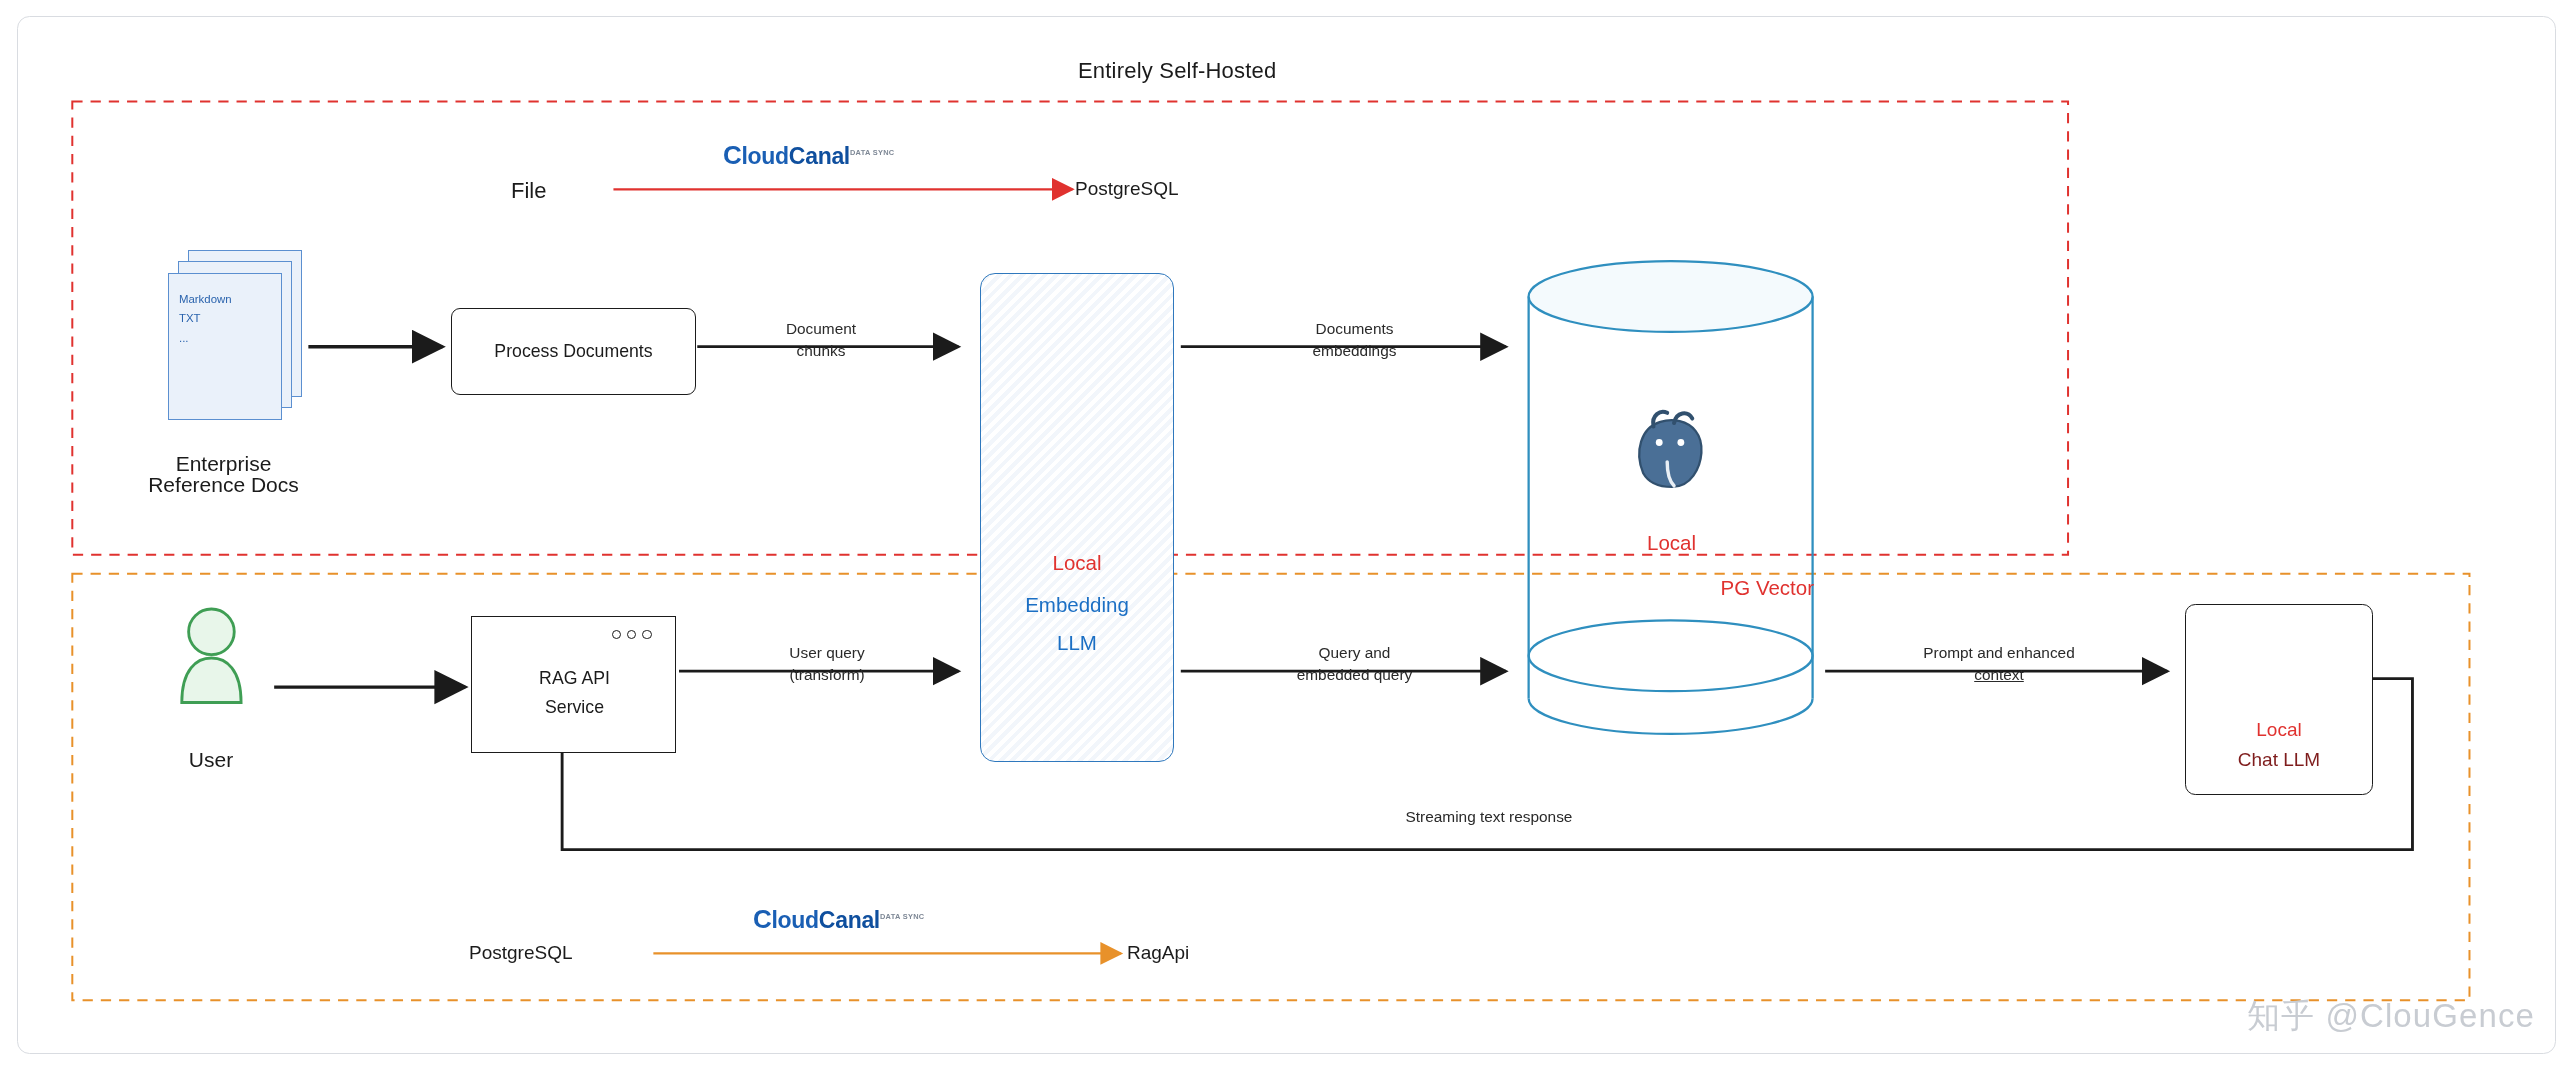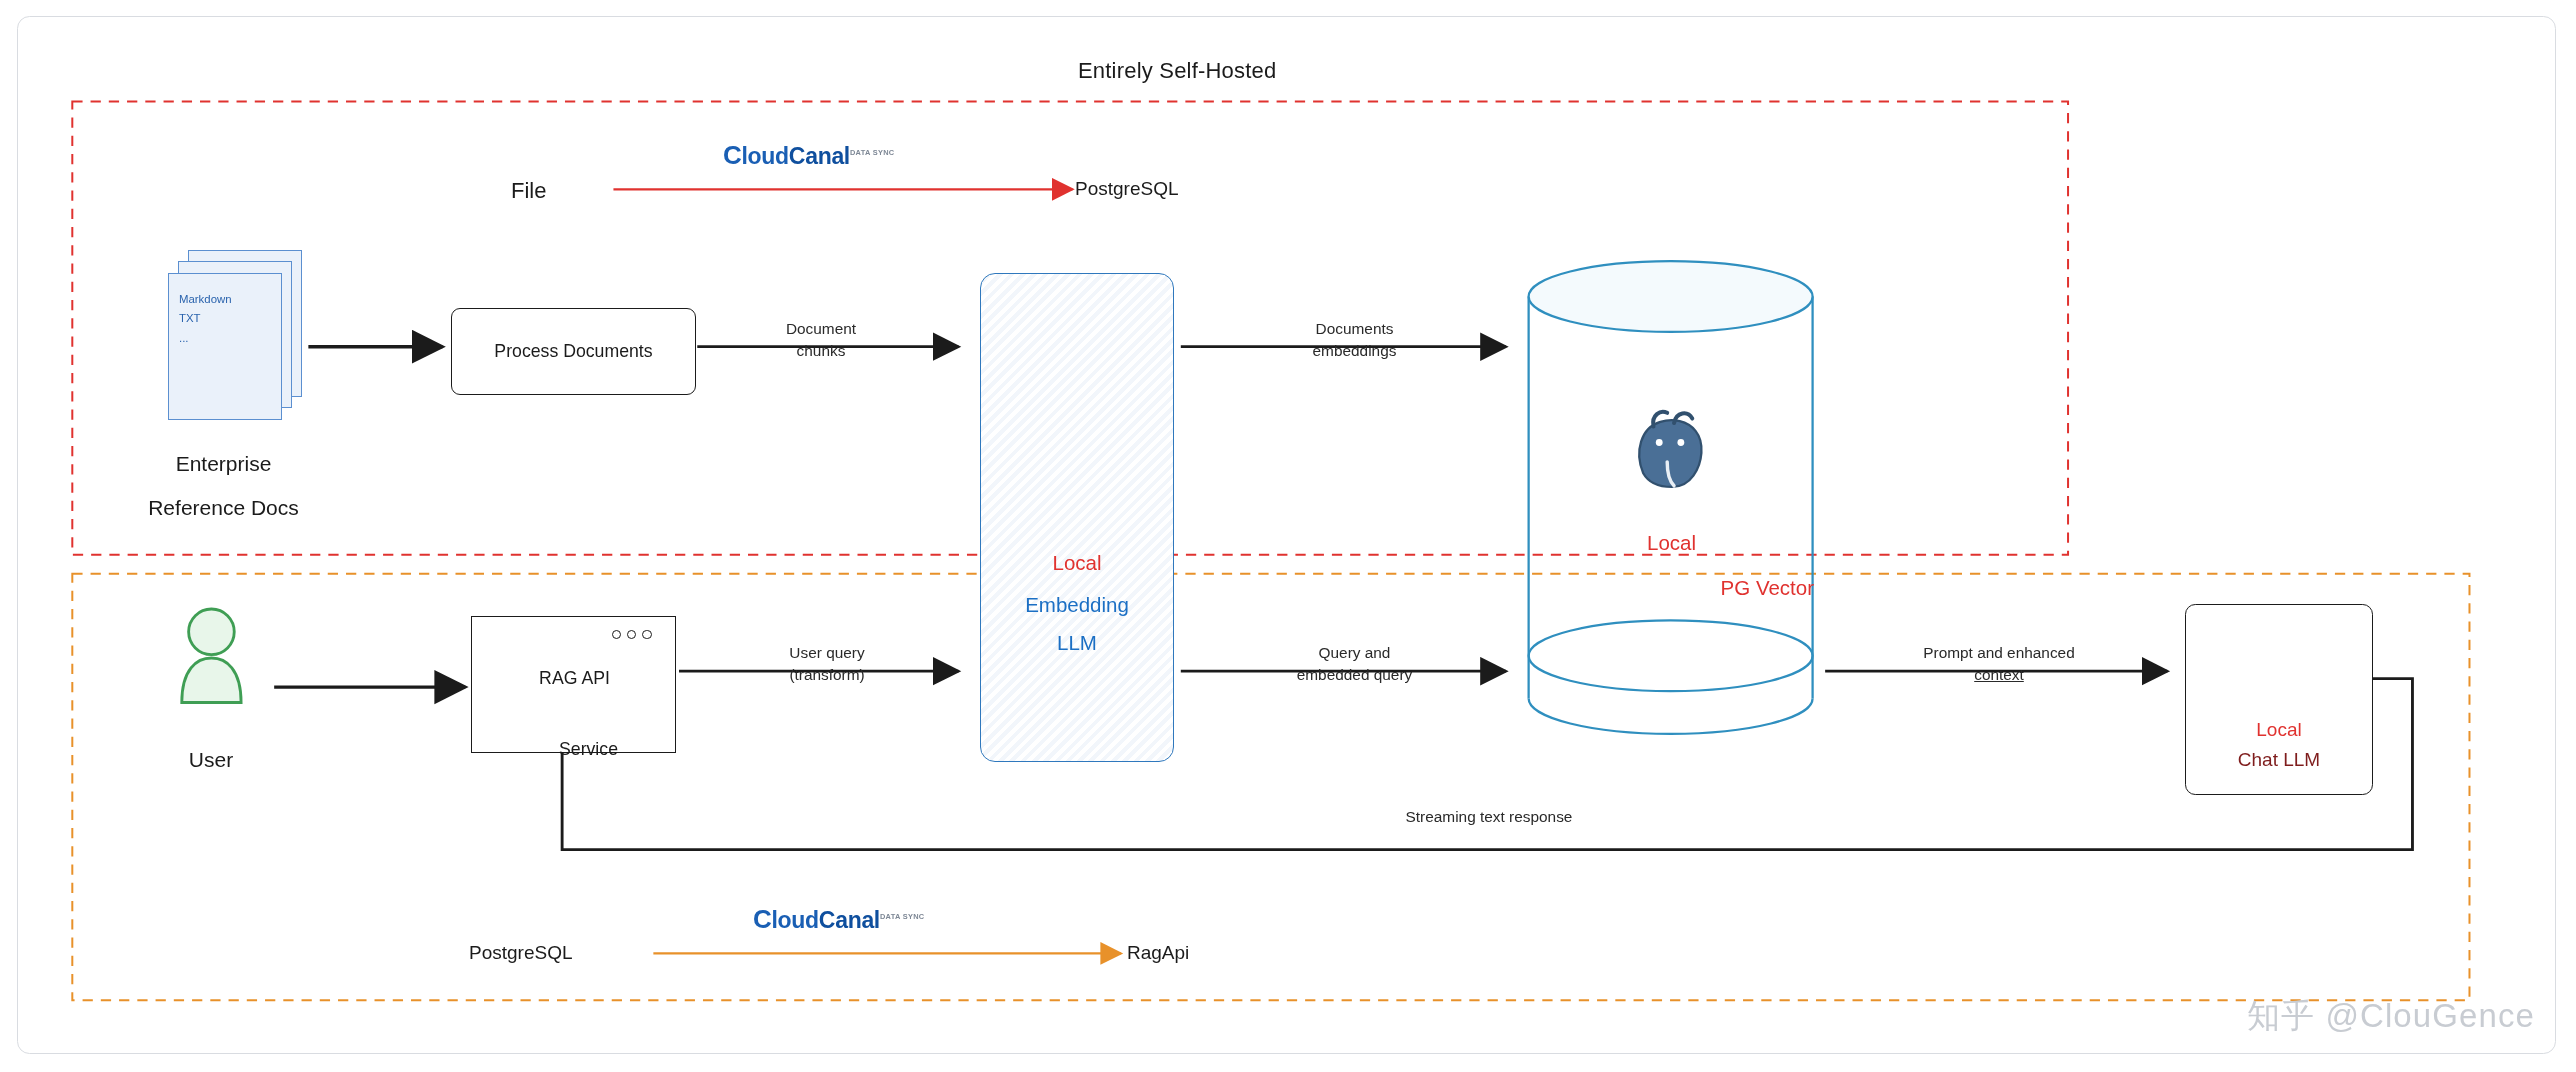"Reference Docs" div.lbl { margin-top: 23px -> none }
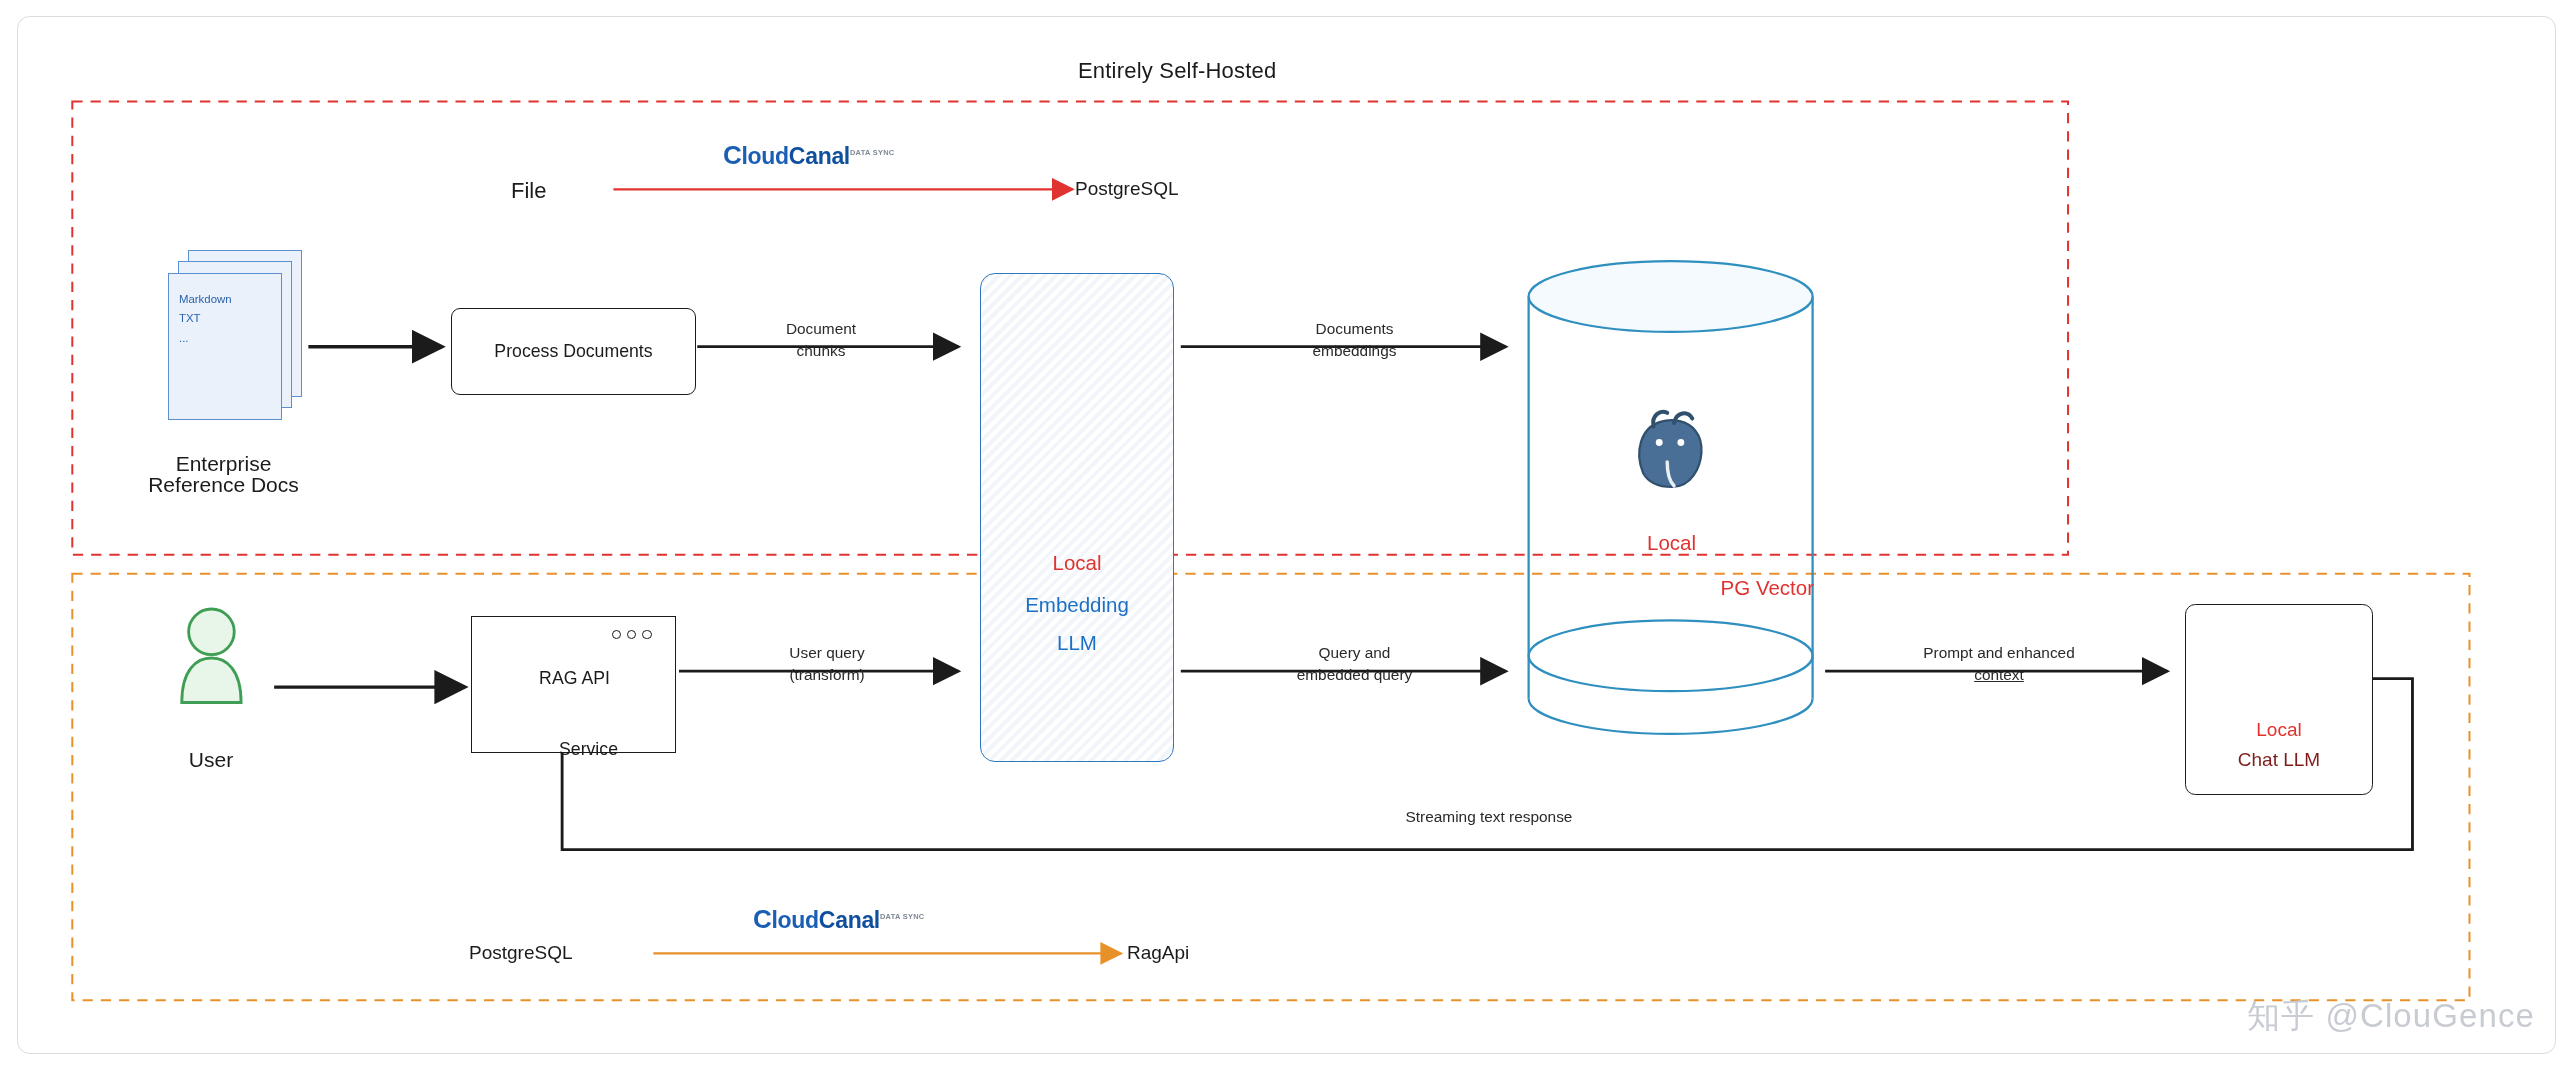"Service" div.lbl { left: 14px -> 0px; margin-top: 42px -> none }
